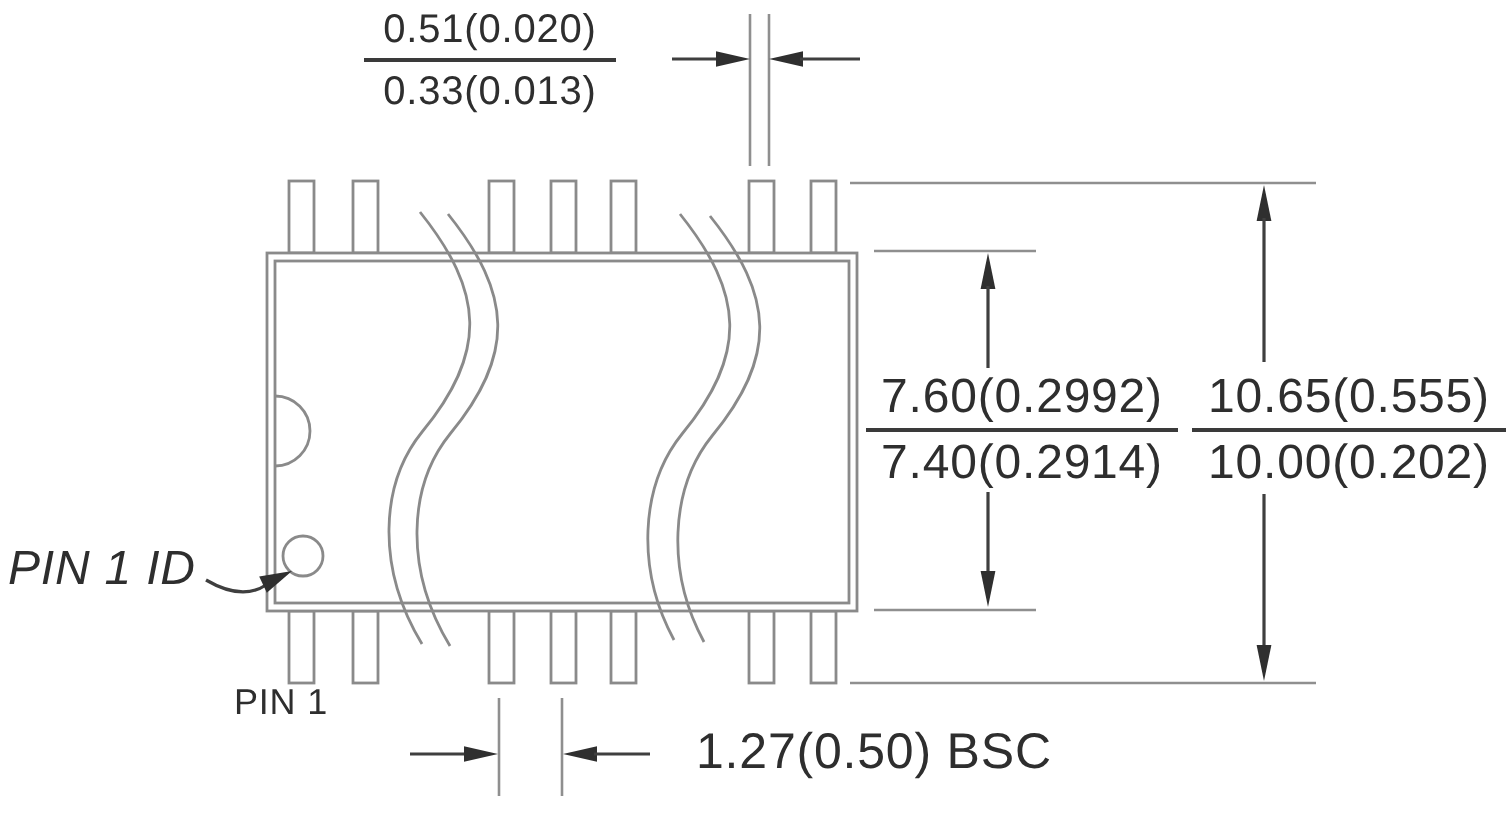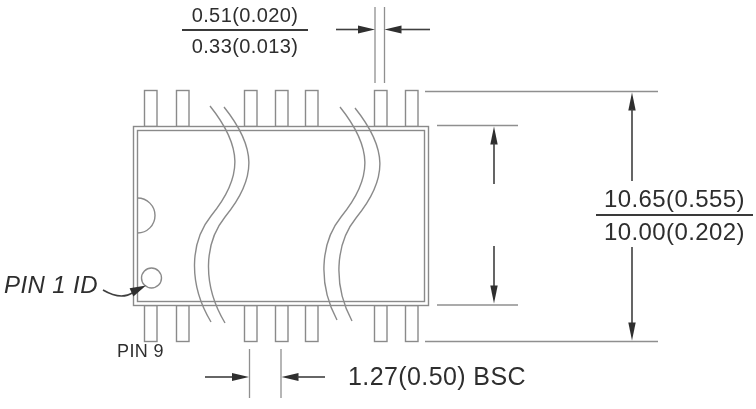"7.60(0.2992)" div.frac { html: none -> <div> <div>7.60(0.2992)</div> <div>7.40(0.2914)</div> </div> }
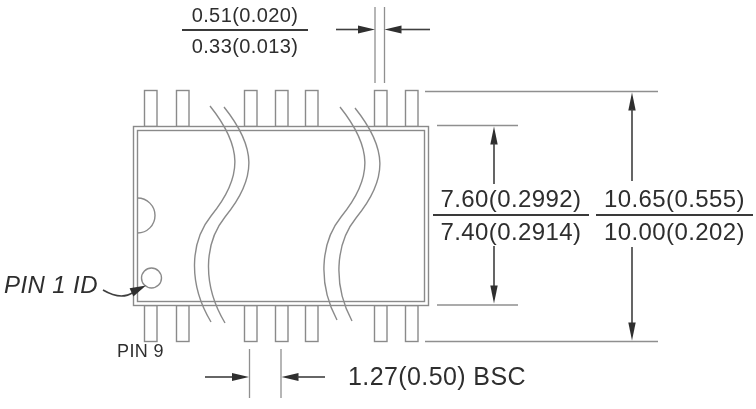"PIN 9" div.txt { text: 9 -> 1 }
